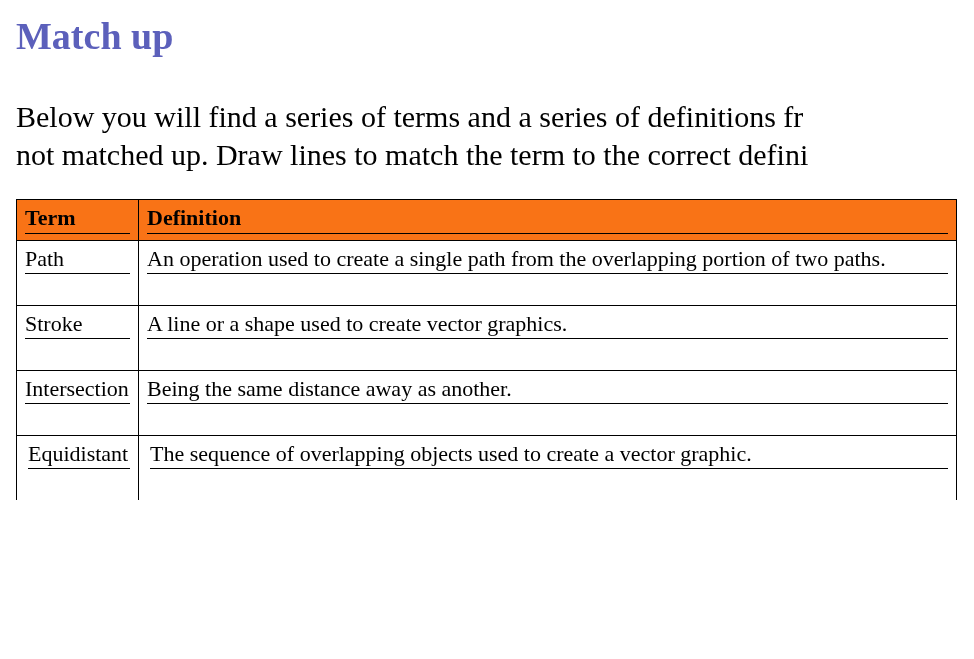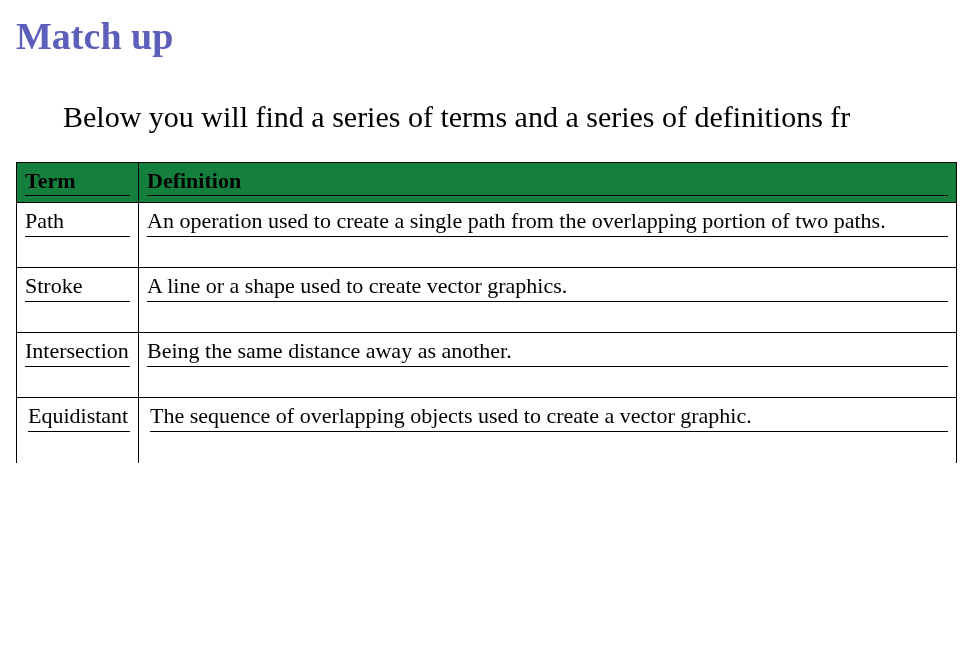"Below you will find a" p.intro { margin-left: 47px -> none }
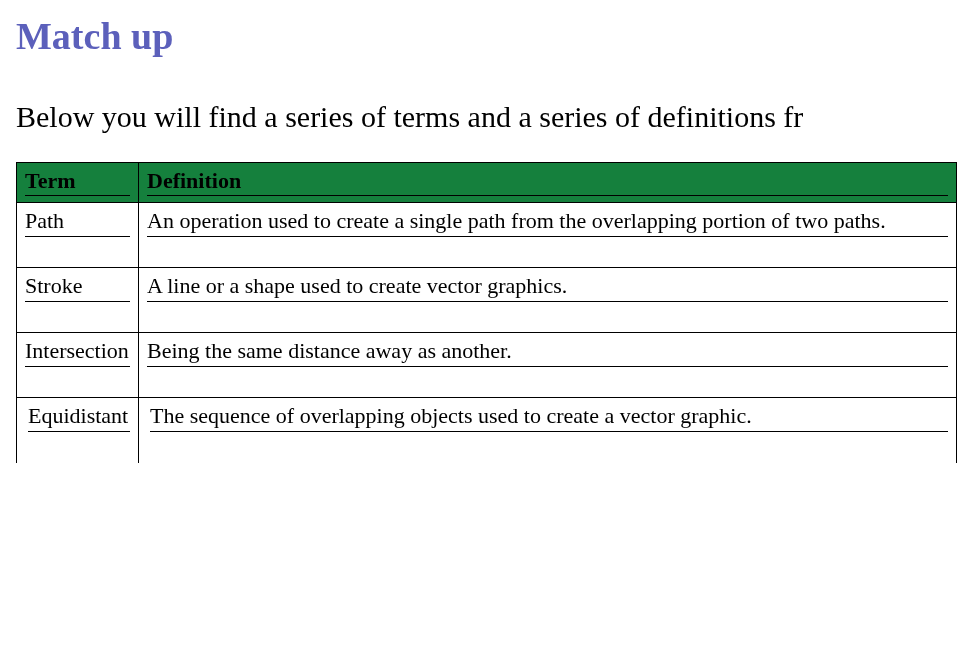"not matched up. Draw lines" span { html: none -> <span>not matched up. Draw lines to match the term to the correct defini</span> }
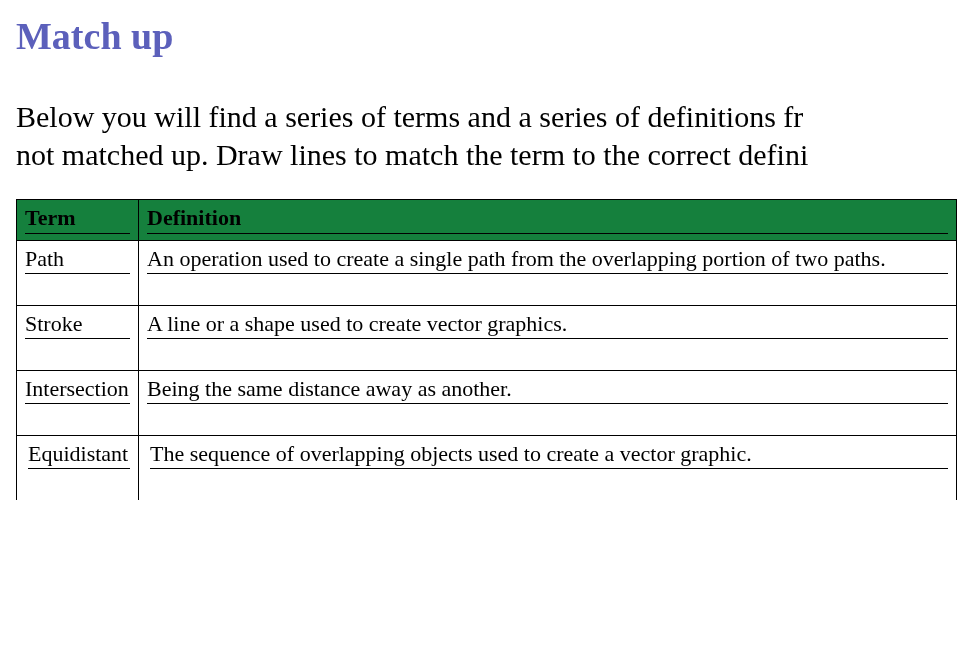"Term" table.match th { background: #15803d -> #f97316 }
